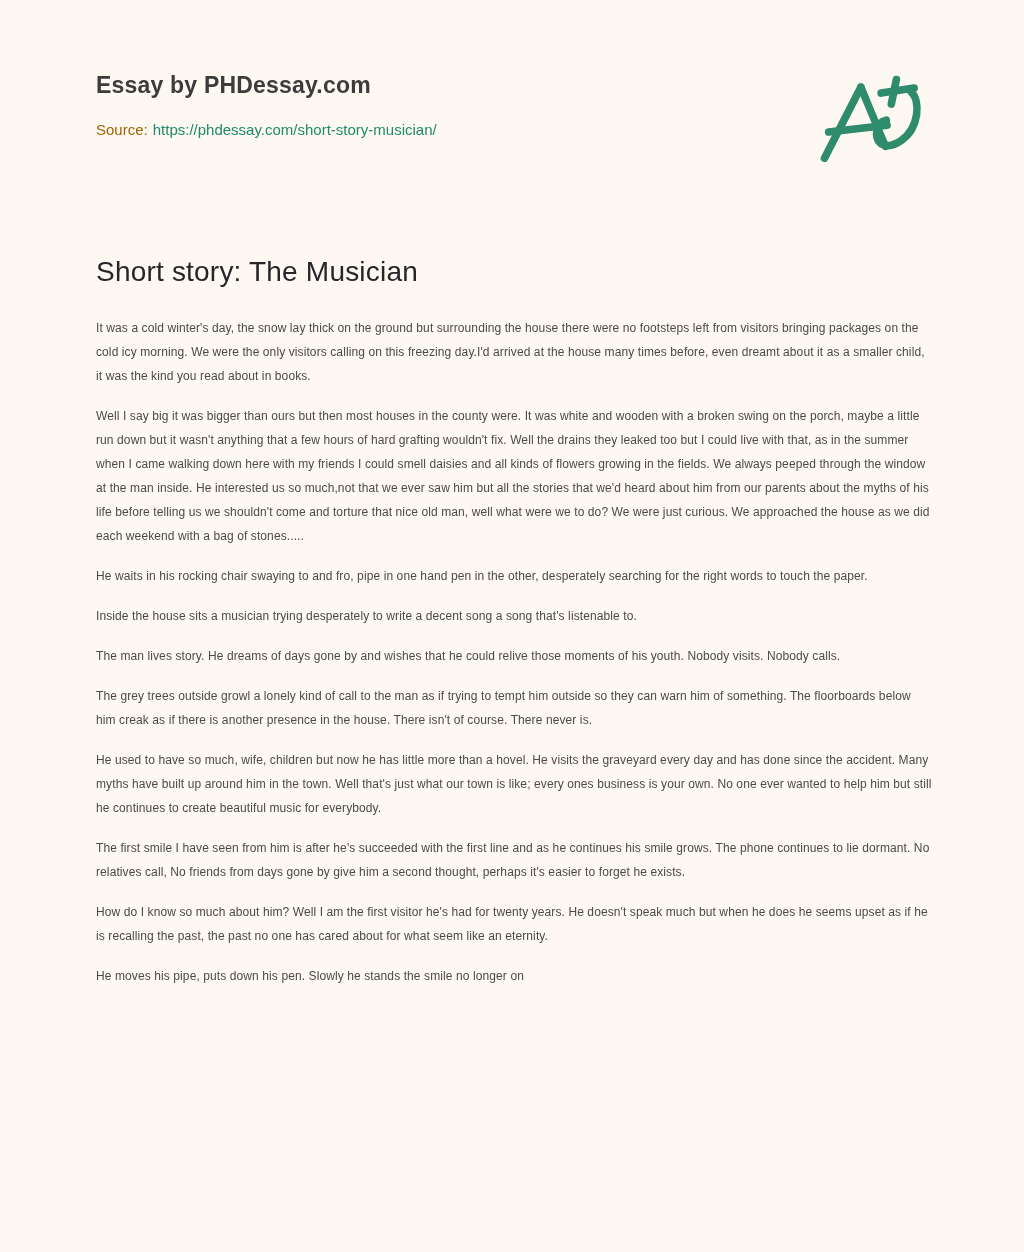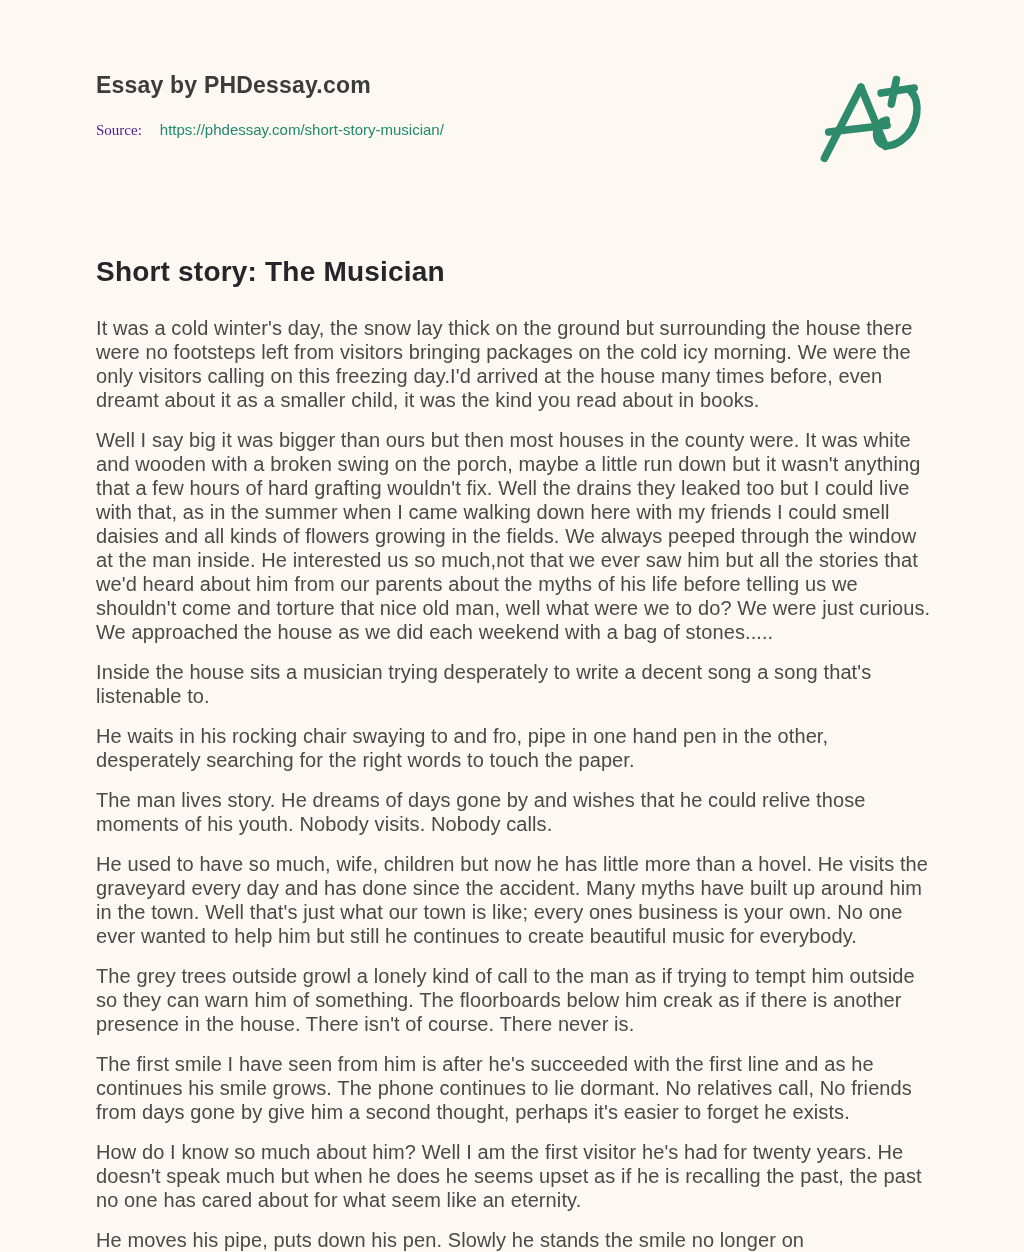"Source:" .source-label { color: #4c1d95 -> #a16207; font-family: Liberation Serif, serif -> none }
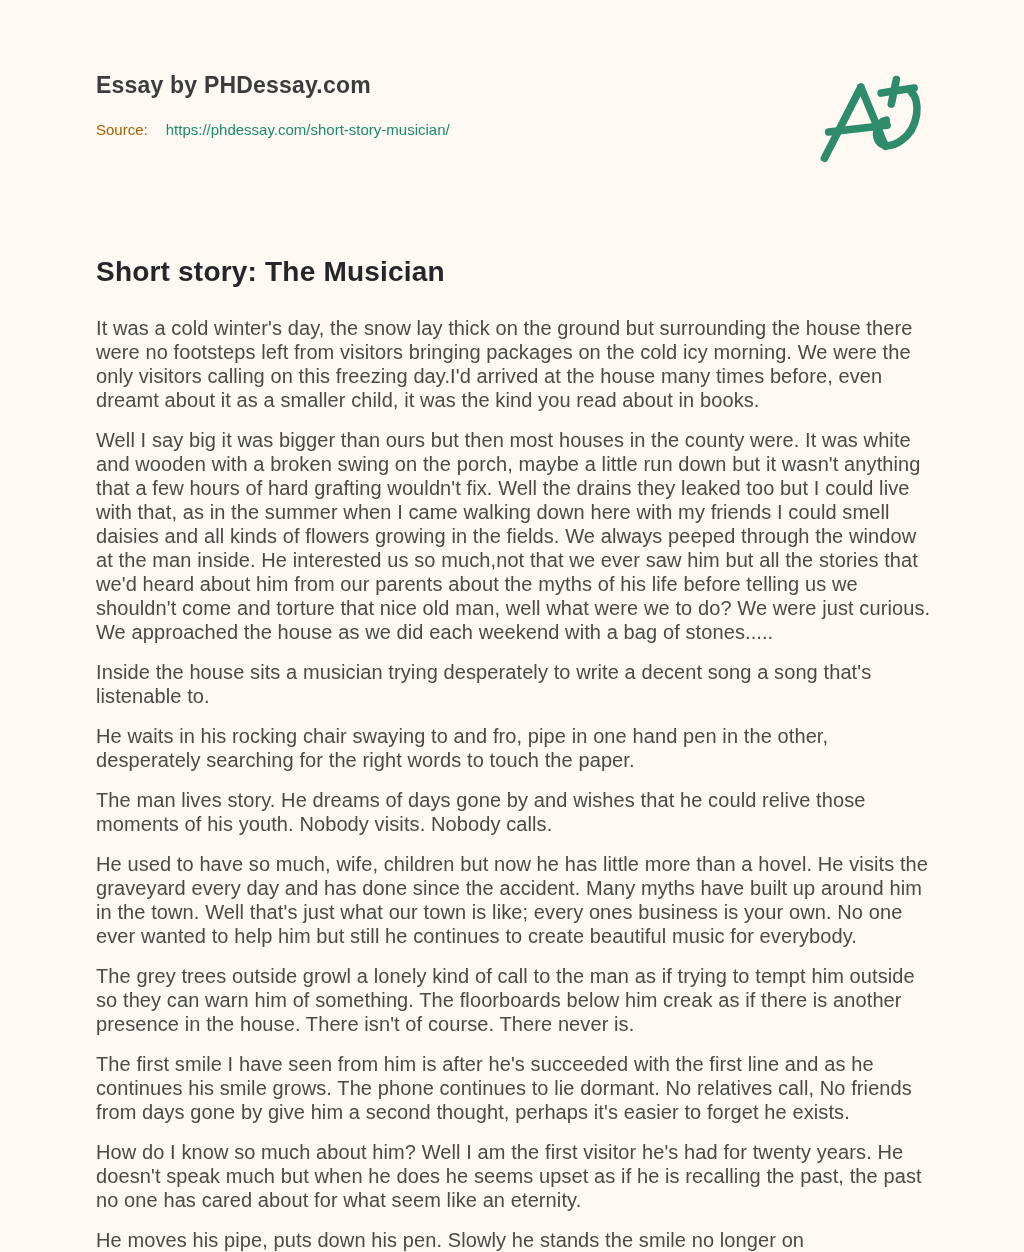"https://phdessay.com/short-story-musicia" .source-link { margin-left: 18px -> 5px }
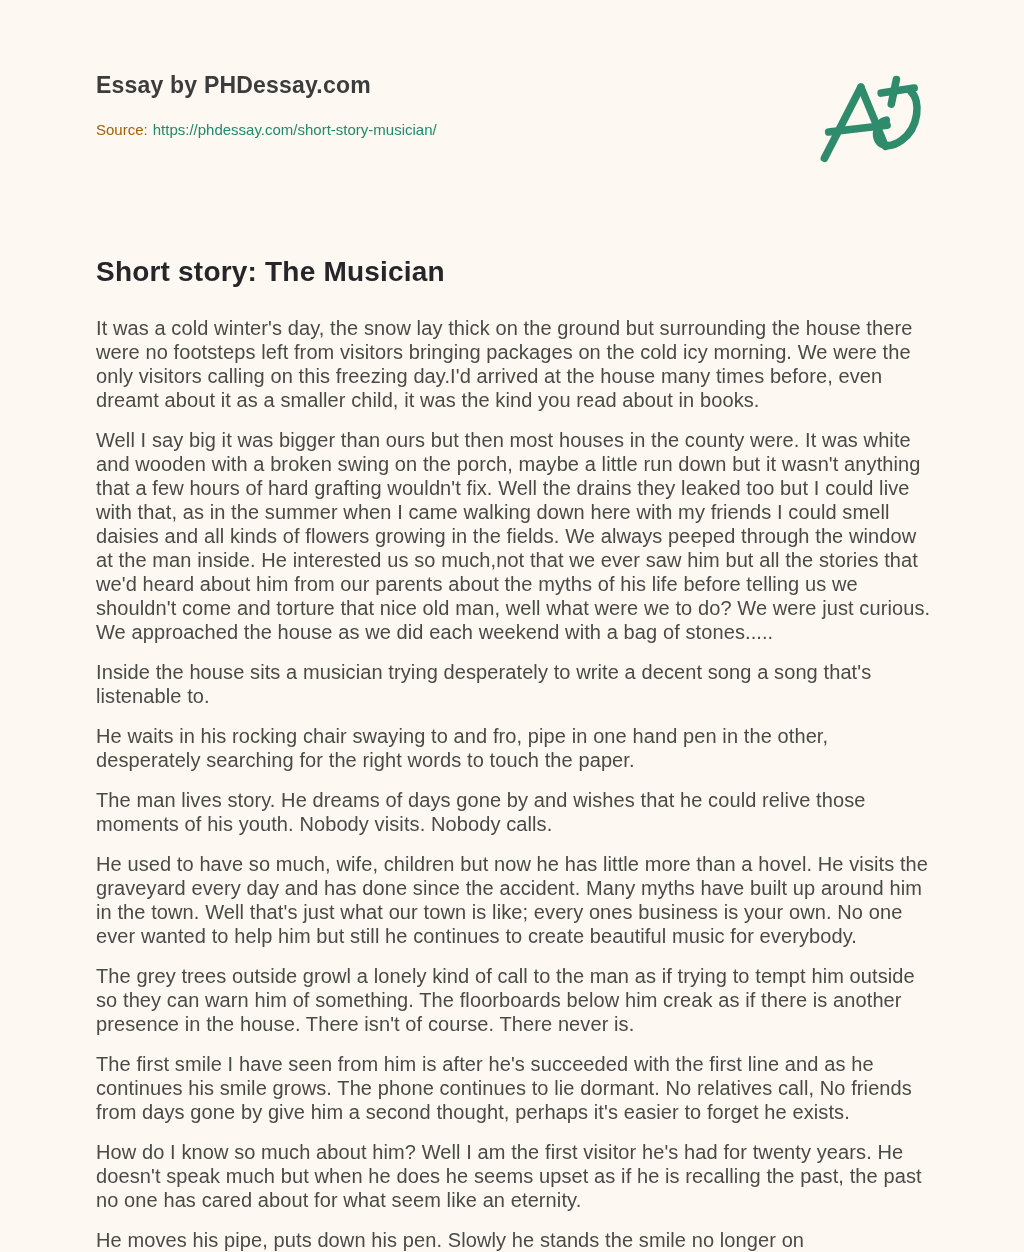"Short story: The Musician" .essay-title { font-weight: 700 -> 400 }
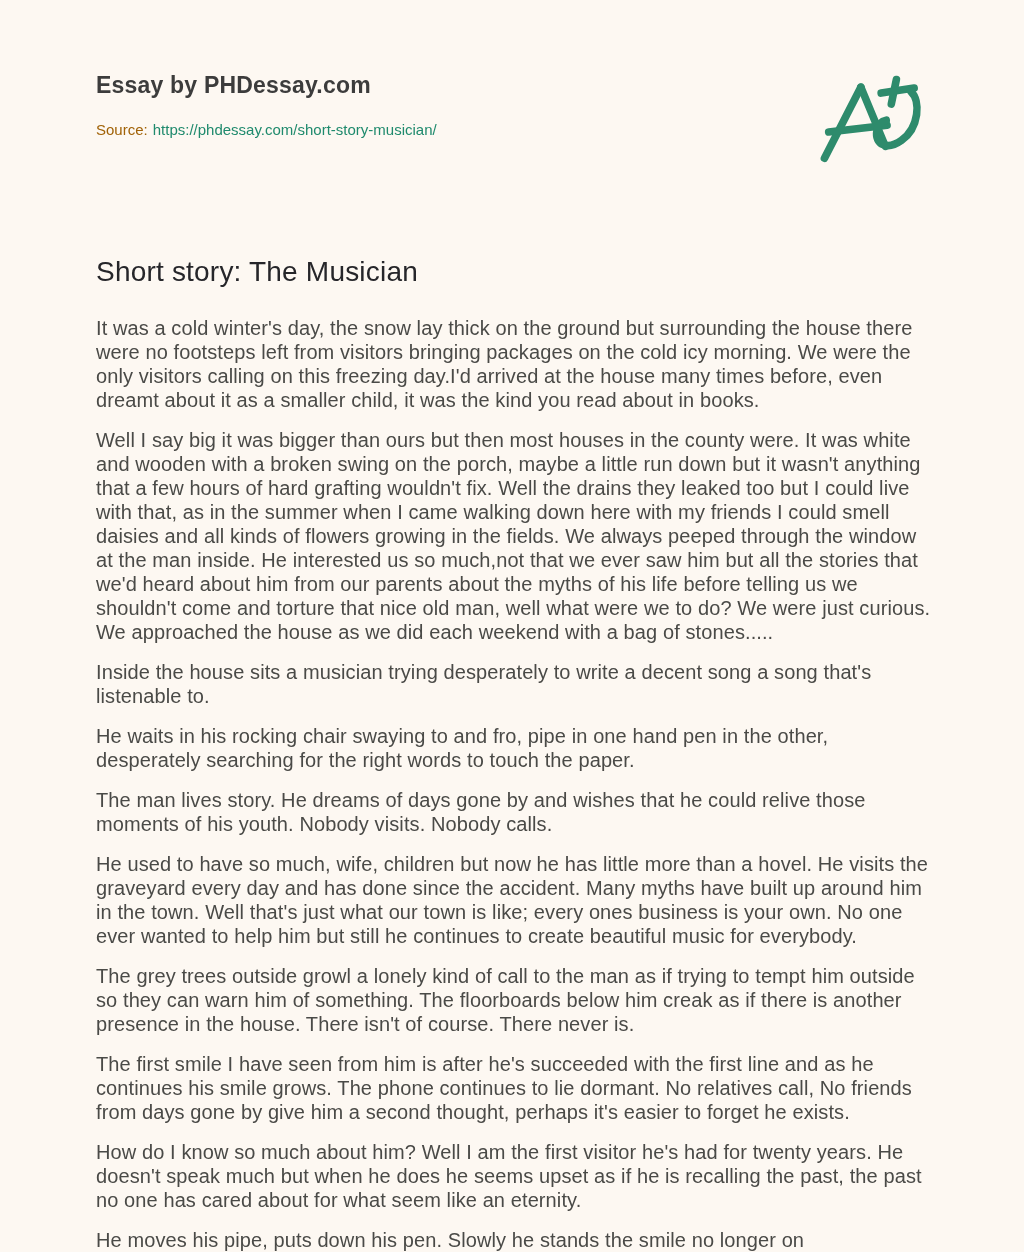"It was a cold winter's" .essay-body p { font-size: 20px -> 12px }
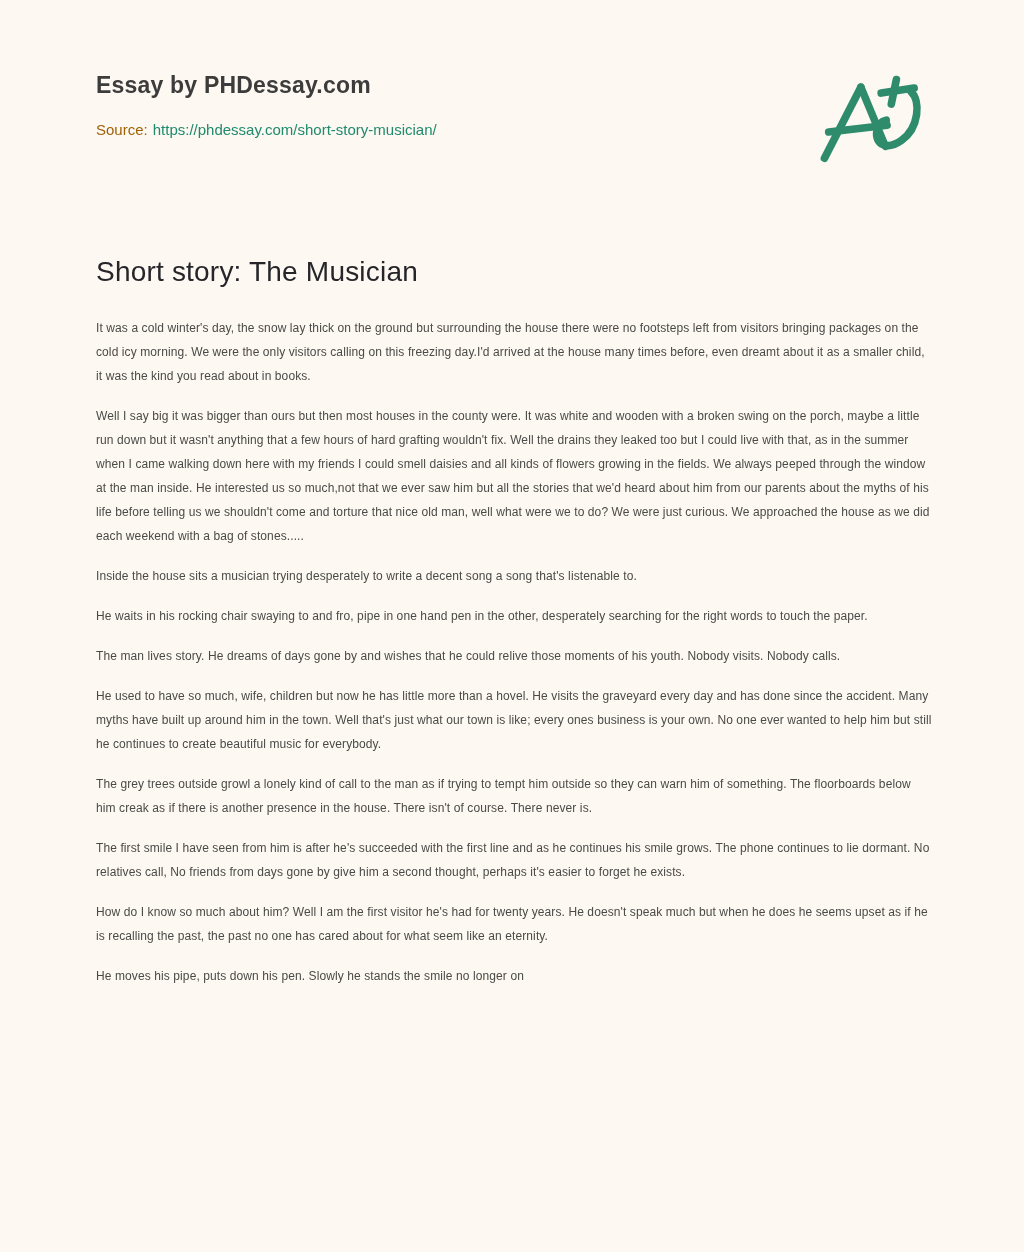"Inside the house sits a" p { order: before "He waits in his rocking" -> after "He waits in his rocking" }
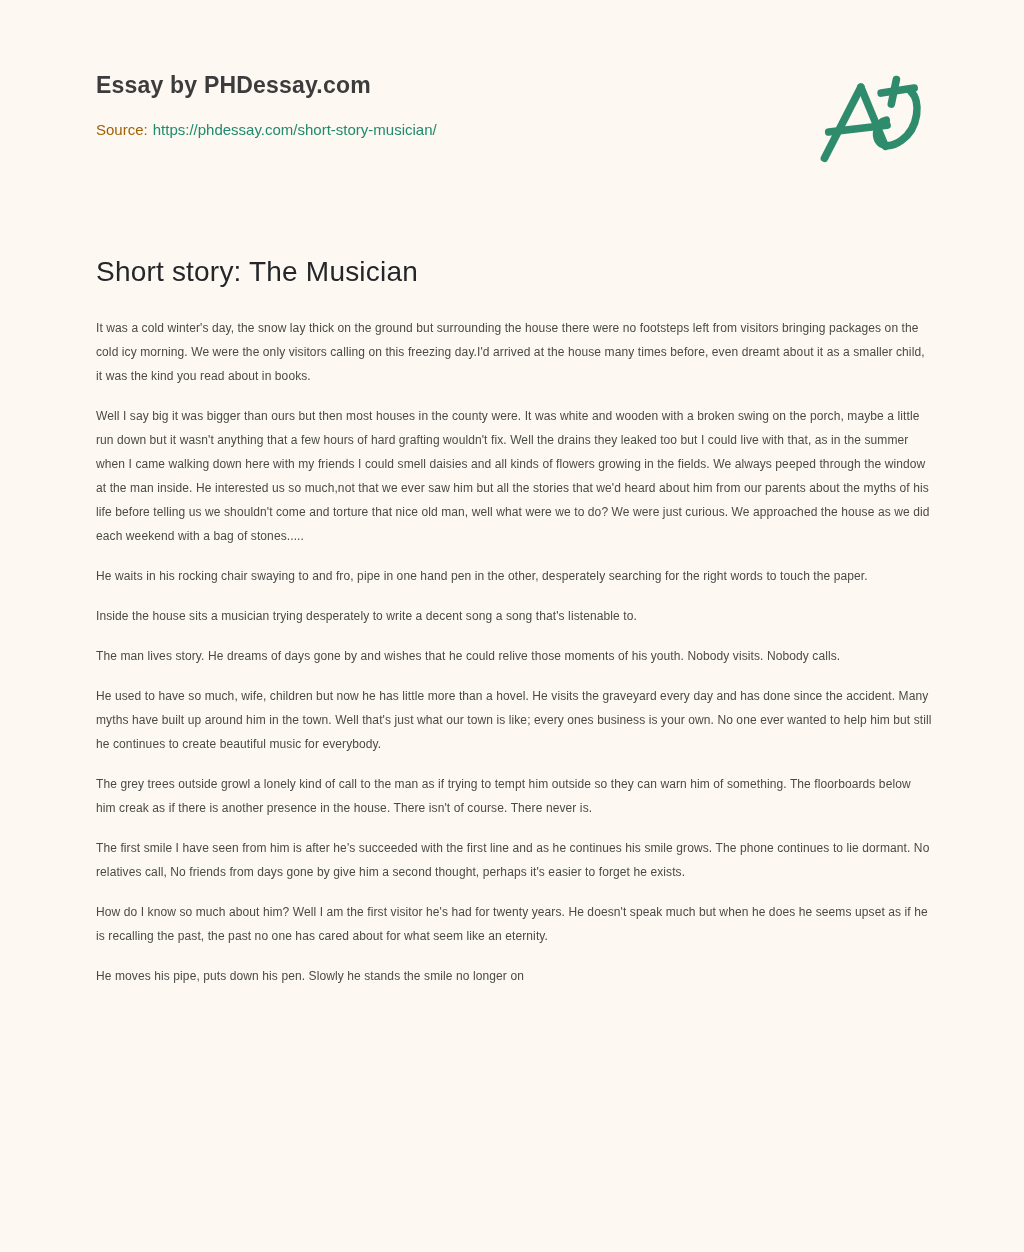"He used to have so" p { order: before "The grey trees outside growl" -> after "The grey trees outside growl" }
